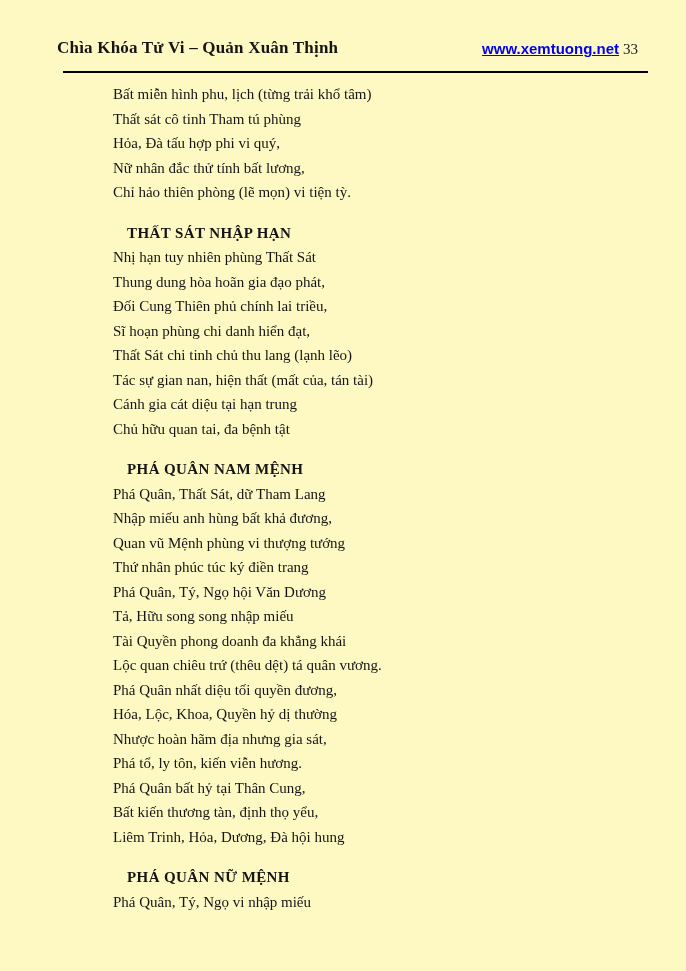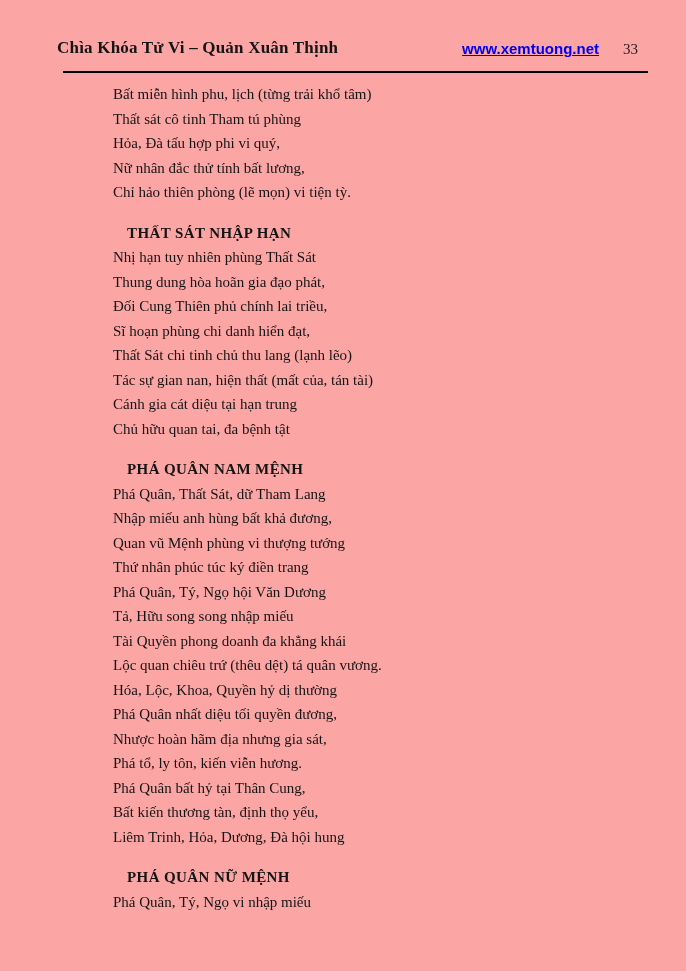"Chìa Khóa Tử Vi –" .page { background: #fca5a5 -> #fef9c3 }
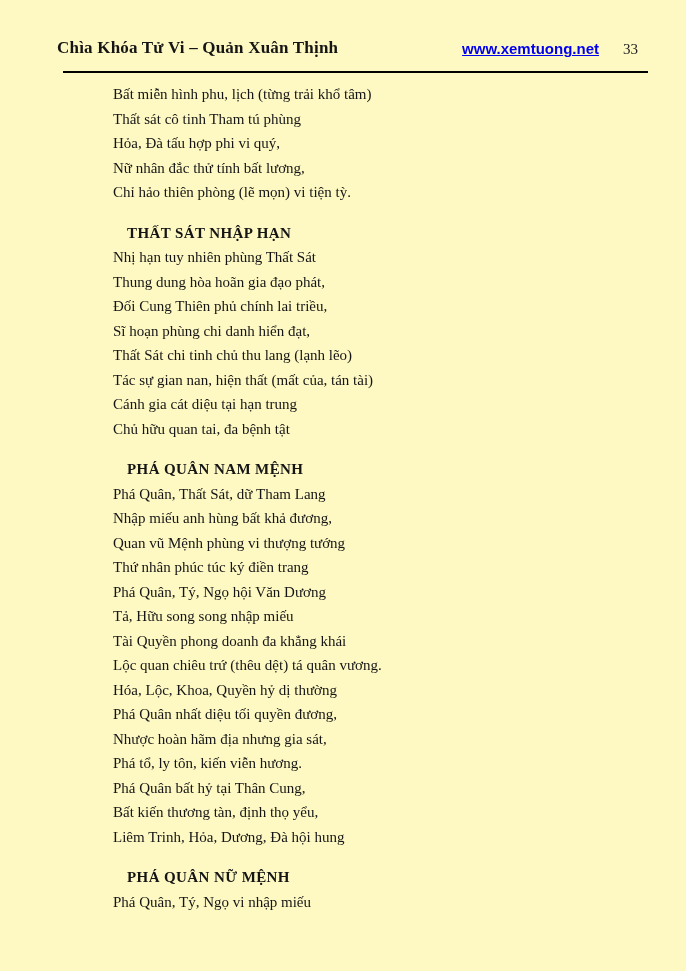"www.xemtuong.net" .header-right { gap: 24px -> 4px }
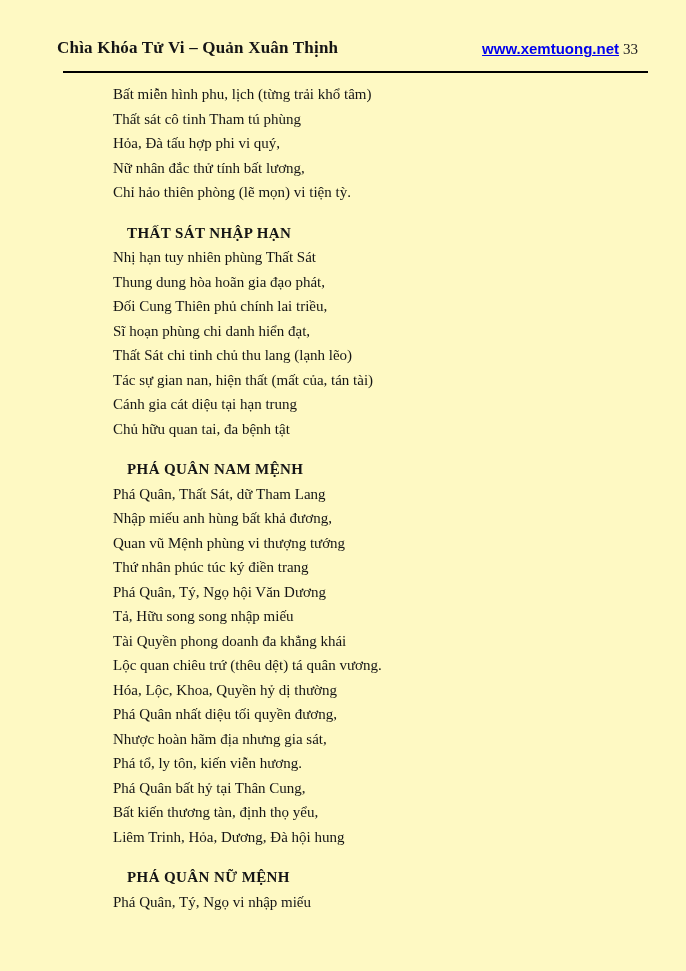"Hóa, Lộc, Khoa, Quyền hỷ" p.line { order: before "Phá Quân nhất diệu tối" -> after "Phá Quân nhất diệu tối" }
